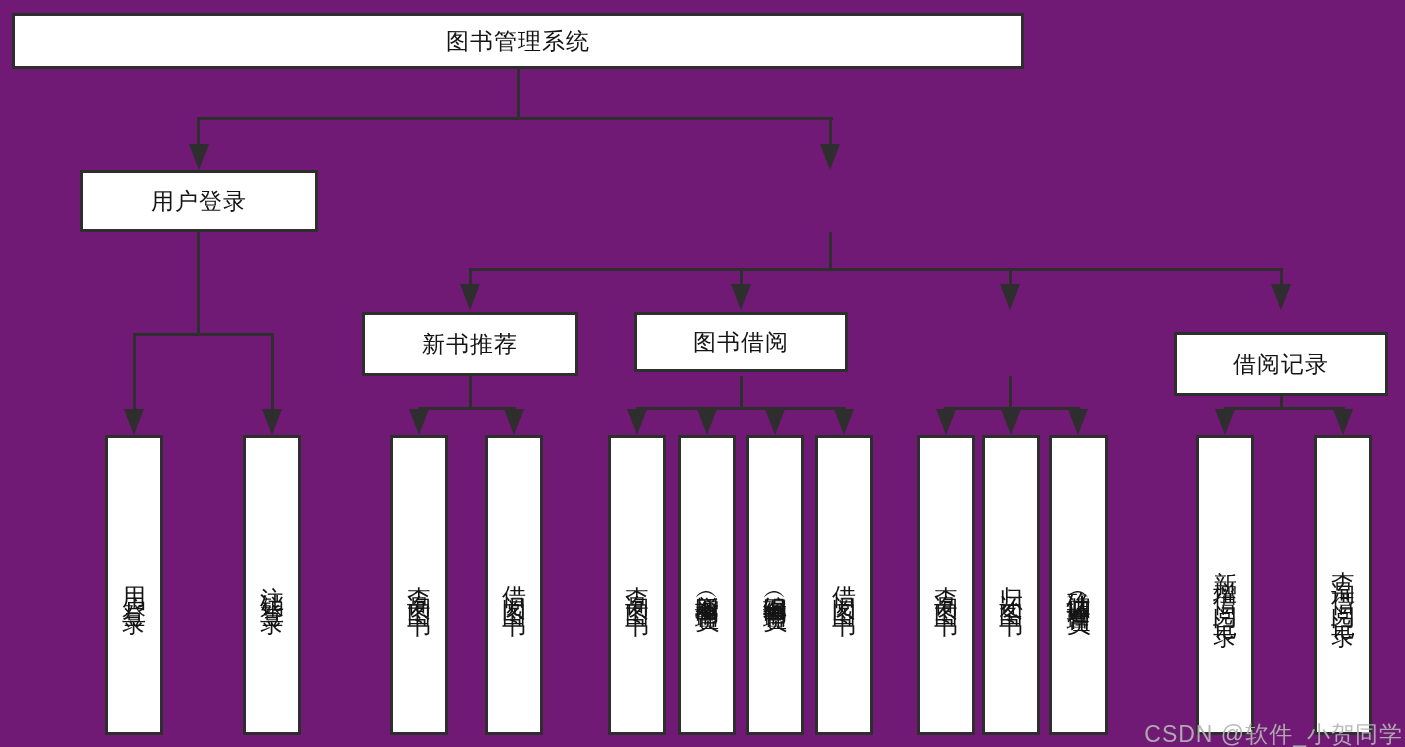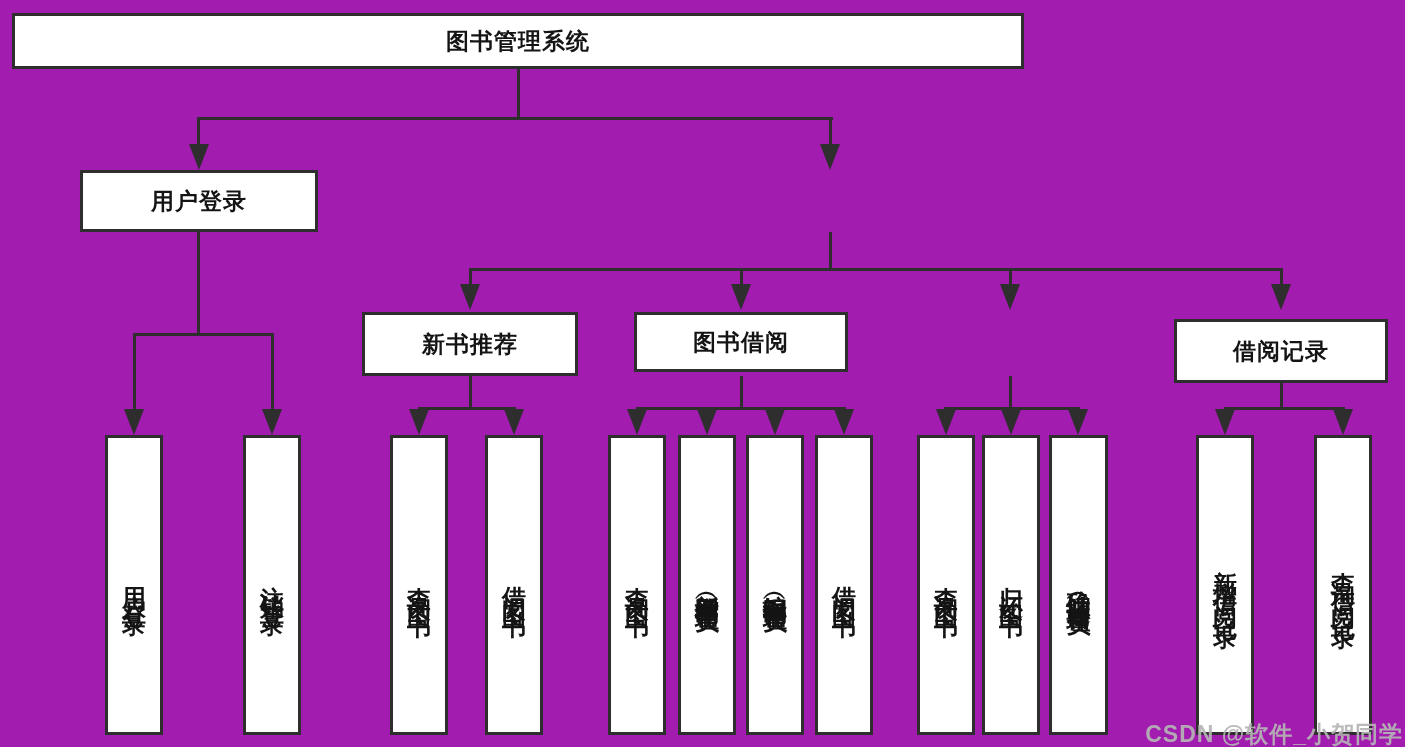"图书管理系统" .canvas { background: #a21caf -> #701a75; font-weight: bold -> none }
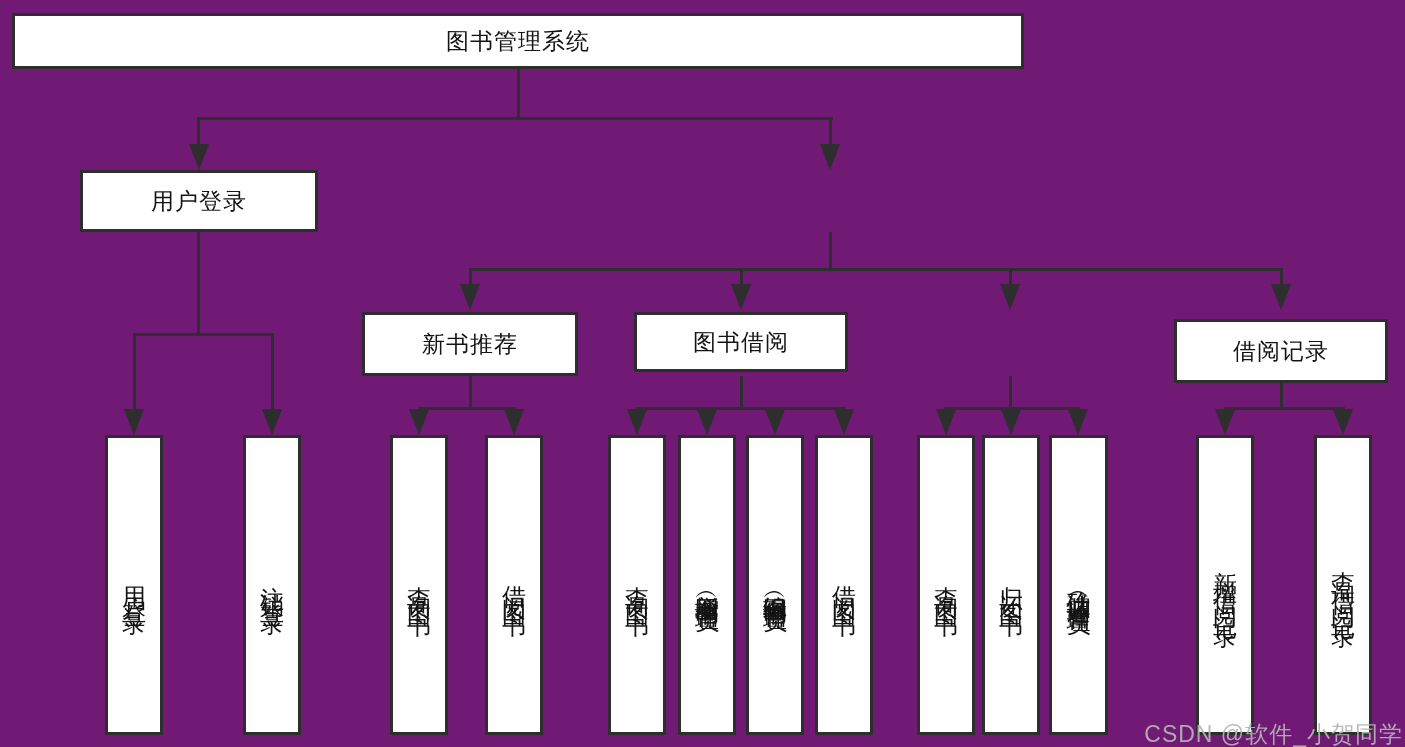"借阅记录" div.node { top: 319px -> 332px }
